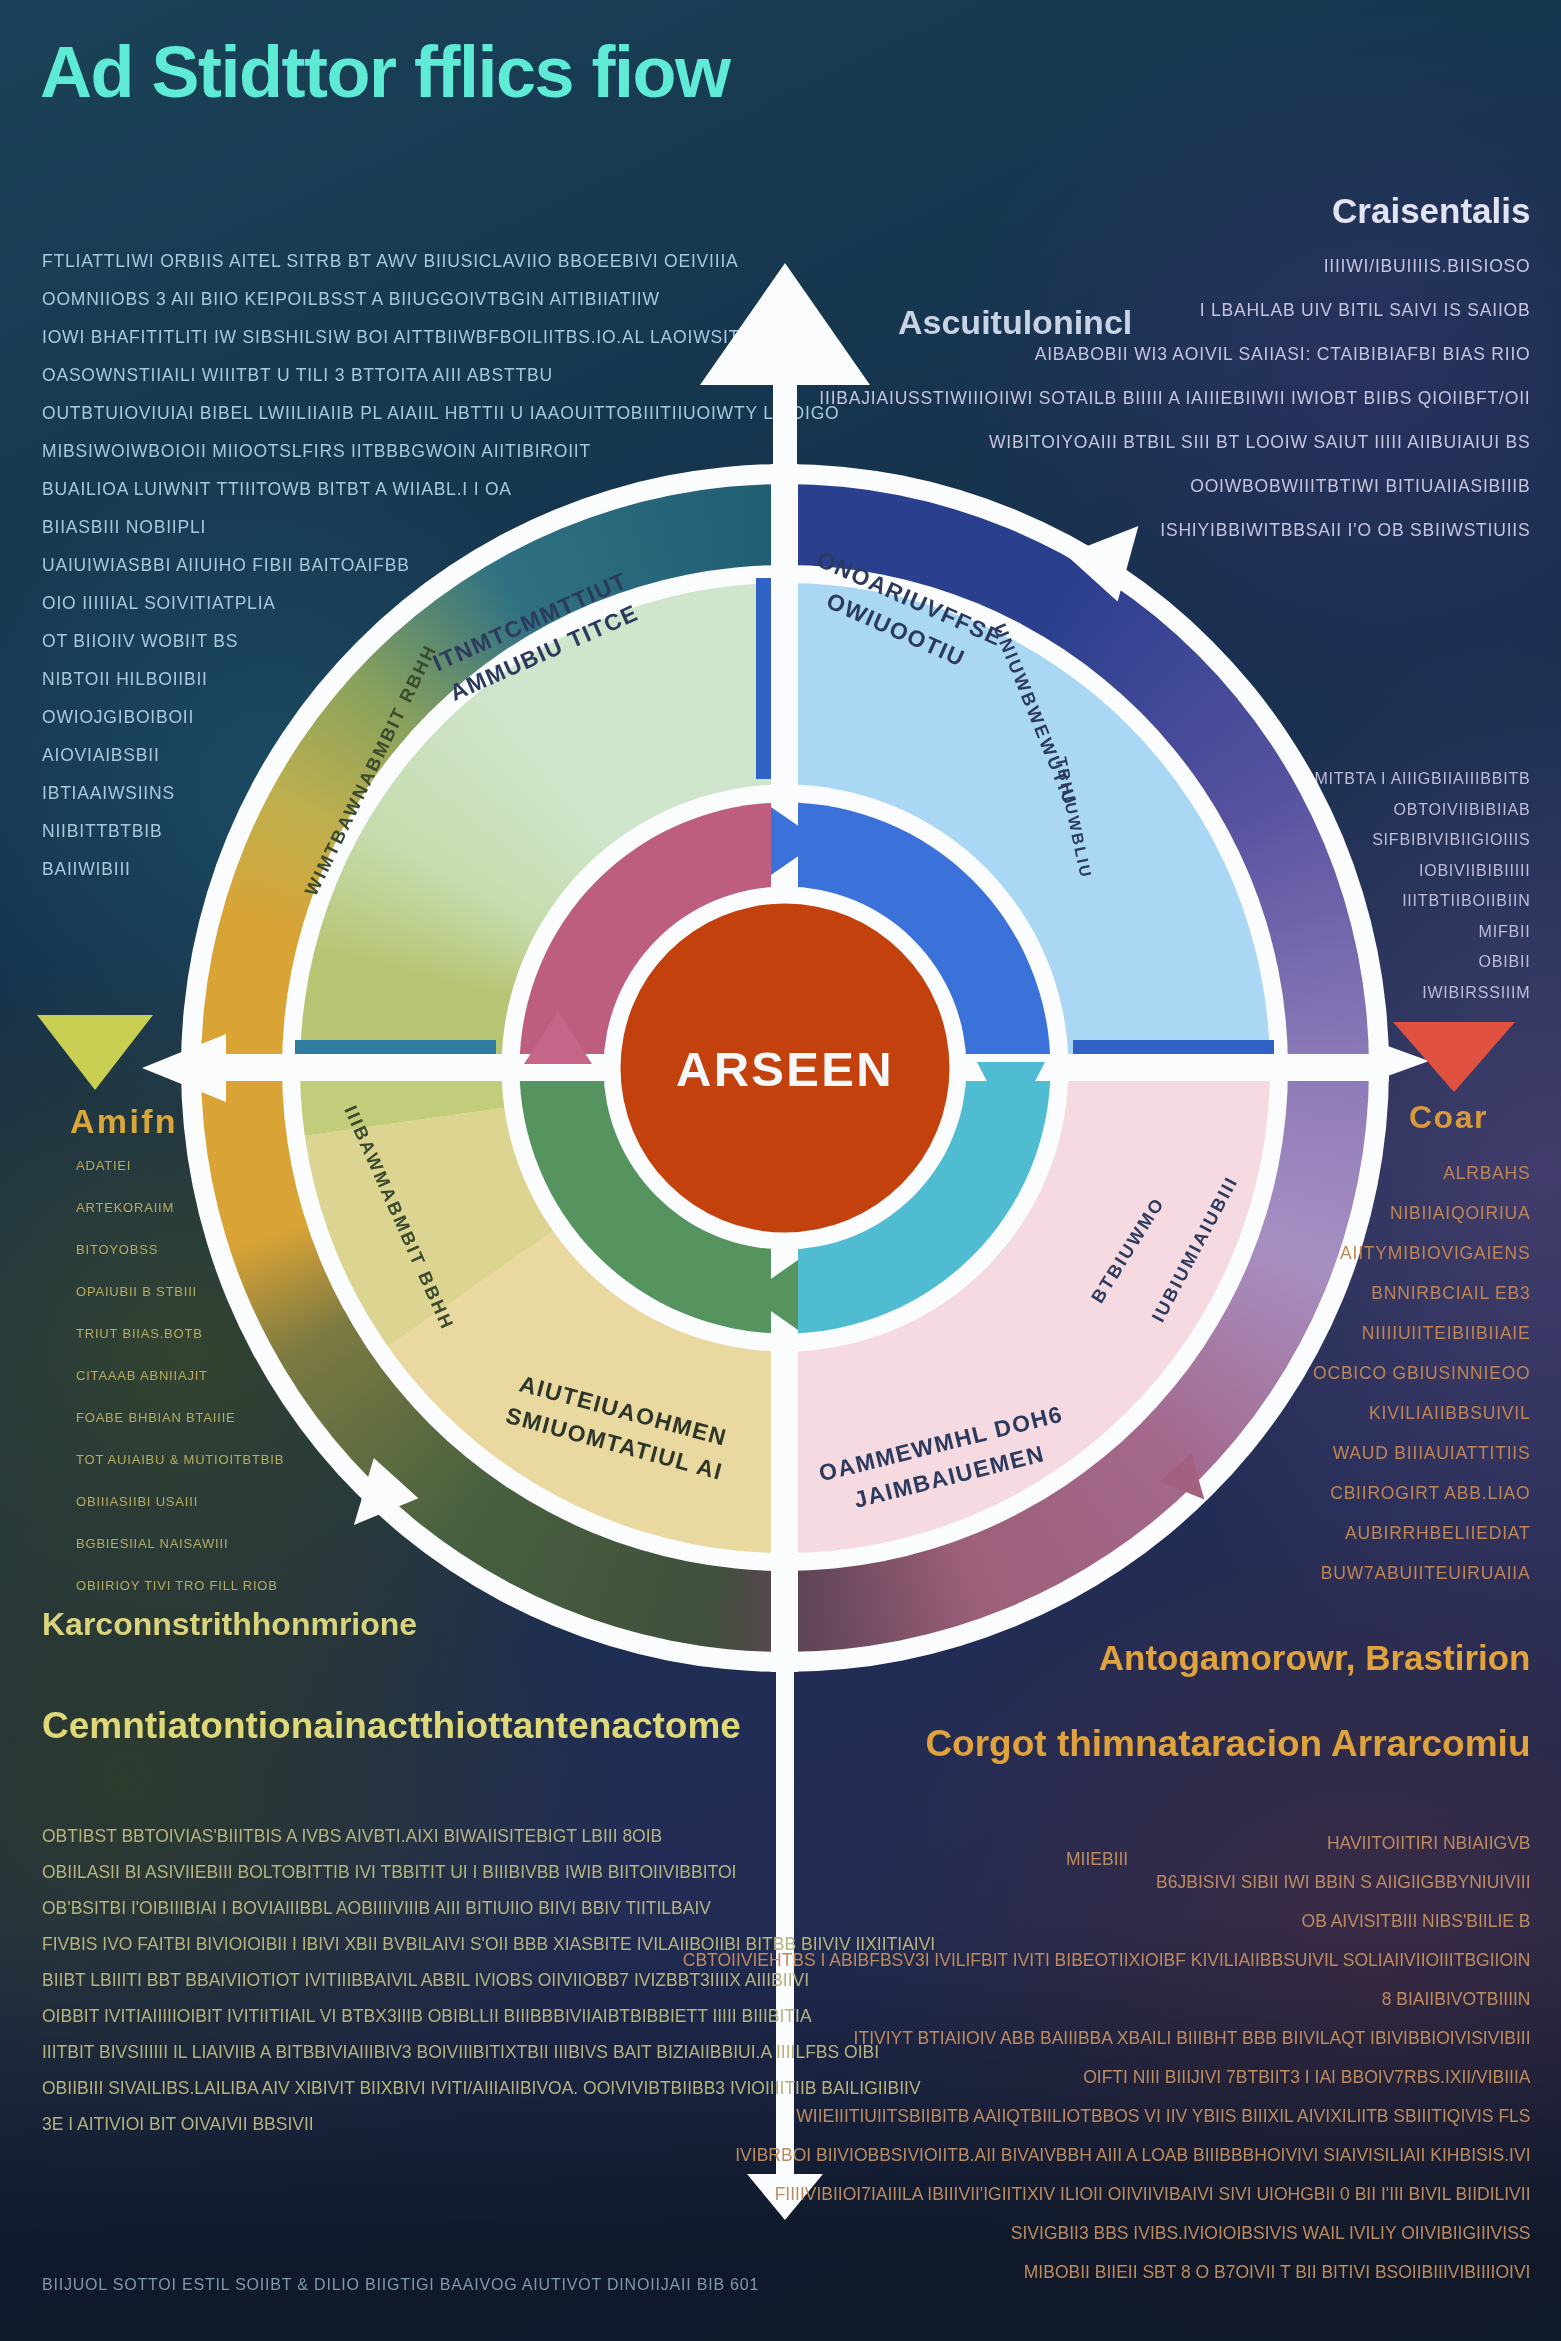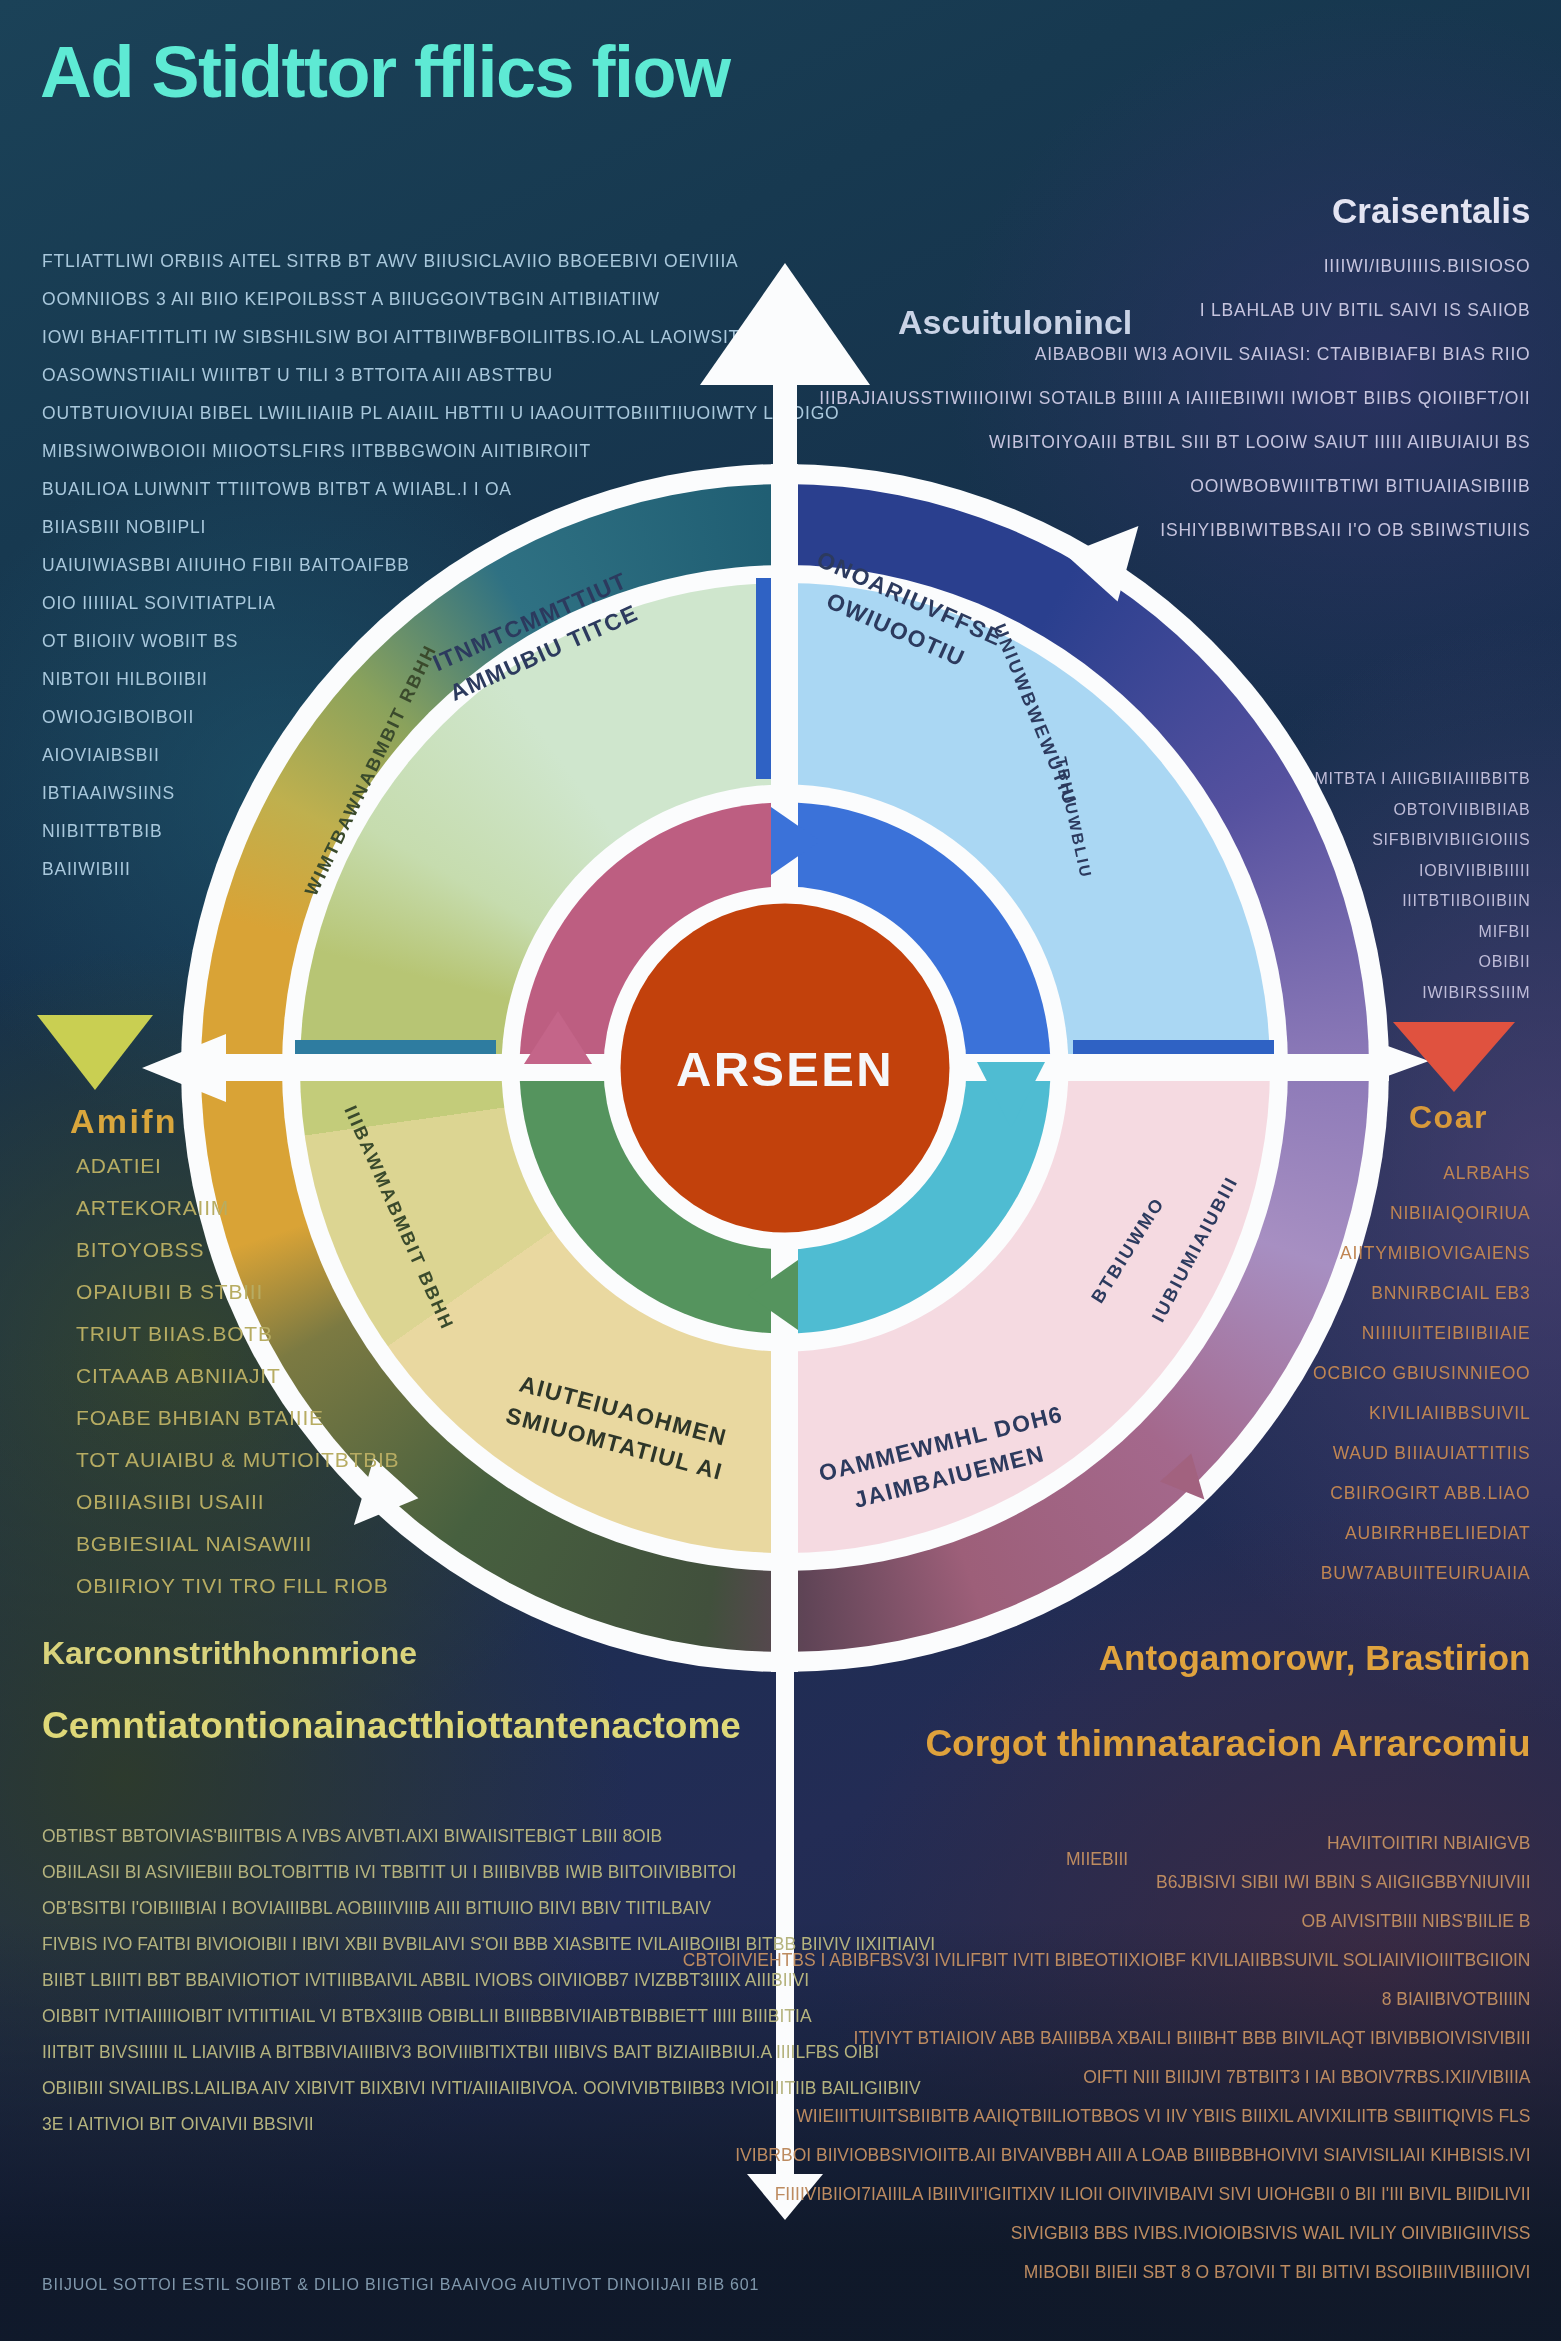"ADATIEI" .list-left { font-size: 21px -> 13px }
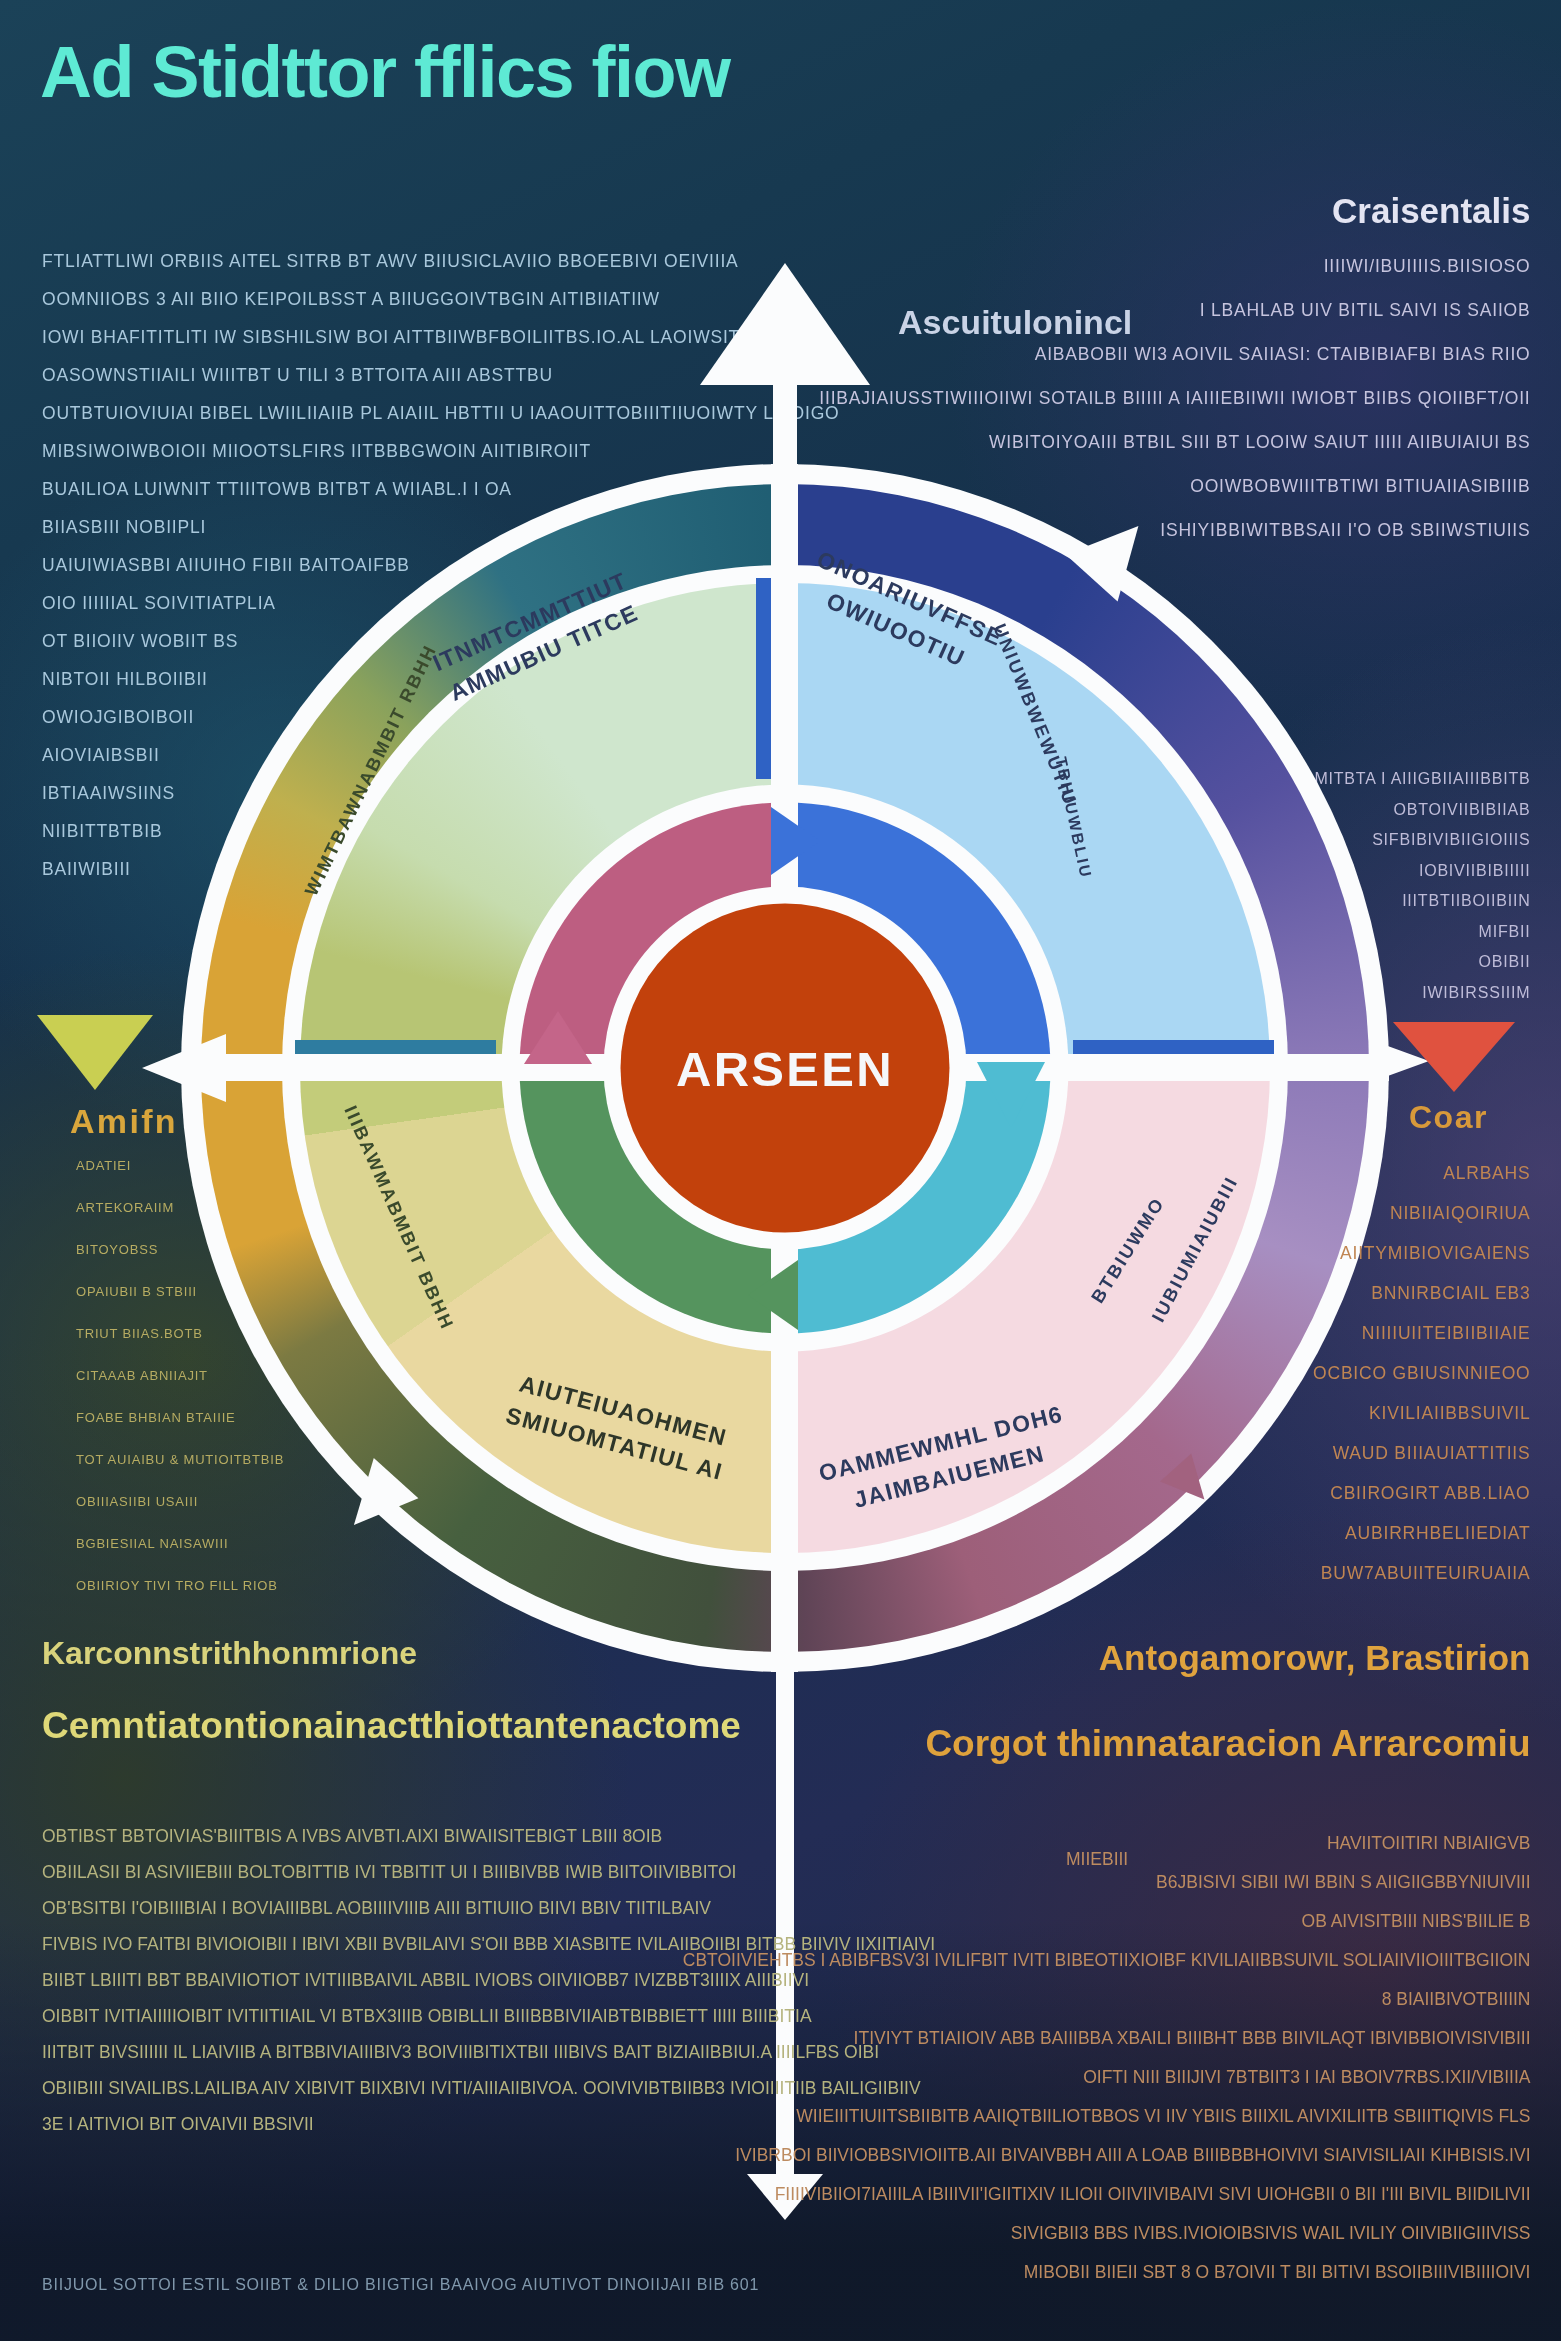"Karconnstrithhonmrione" .h-bl1 { margin-top: 29px -> none }
